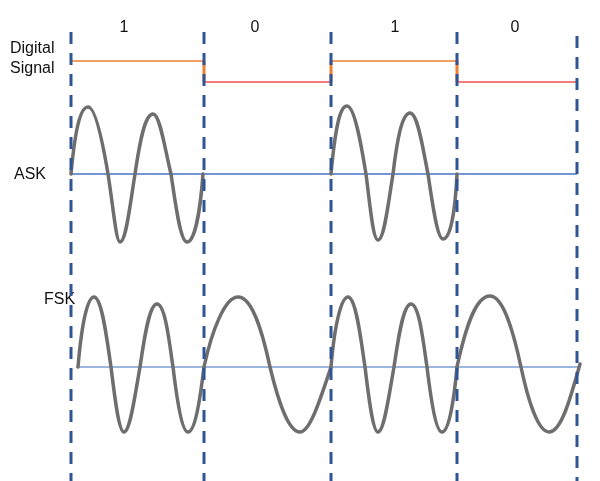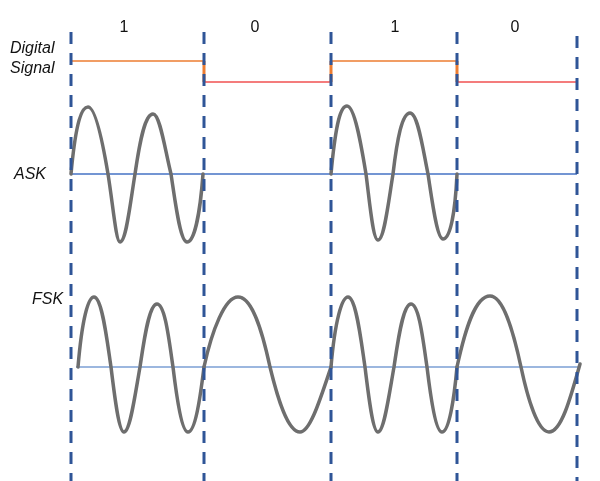"Digital" .label { font-style: italic -> none }
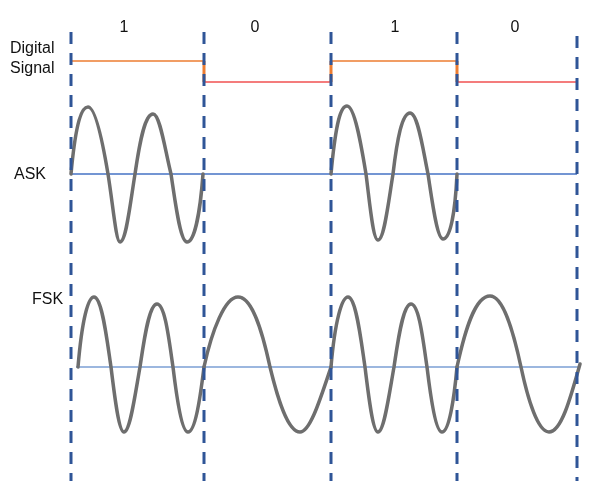"FSK" div.label { left: 32px -> 44px }
